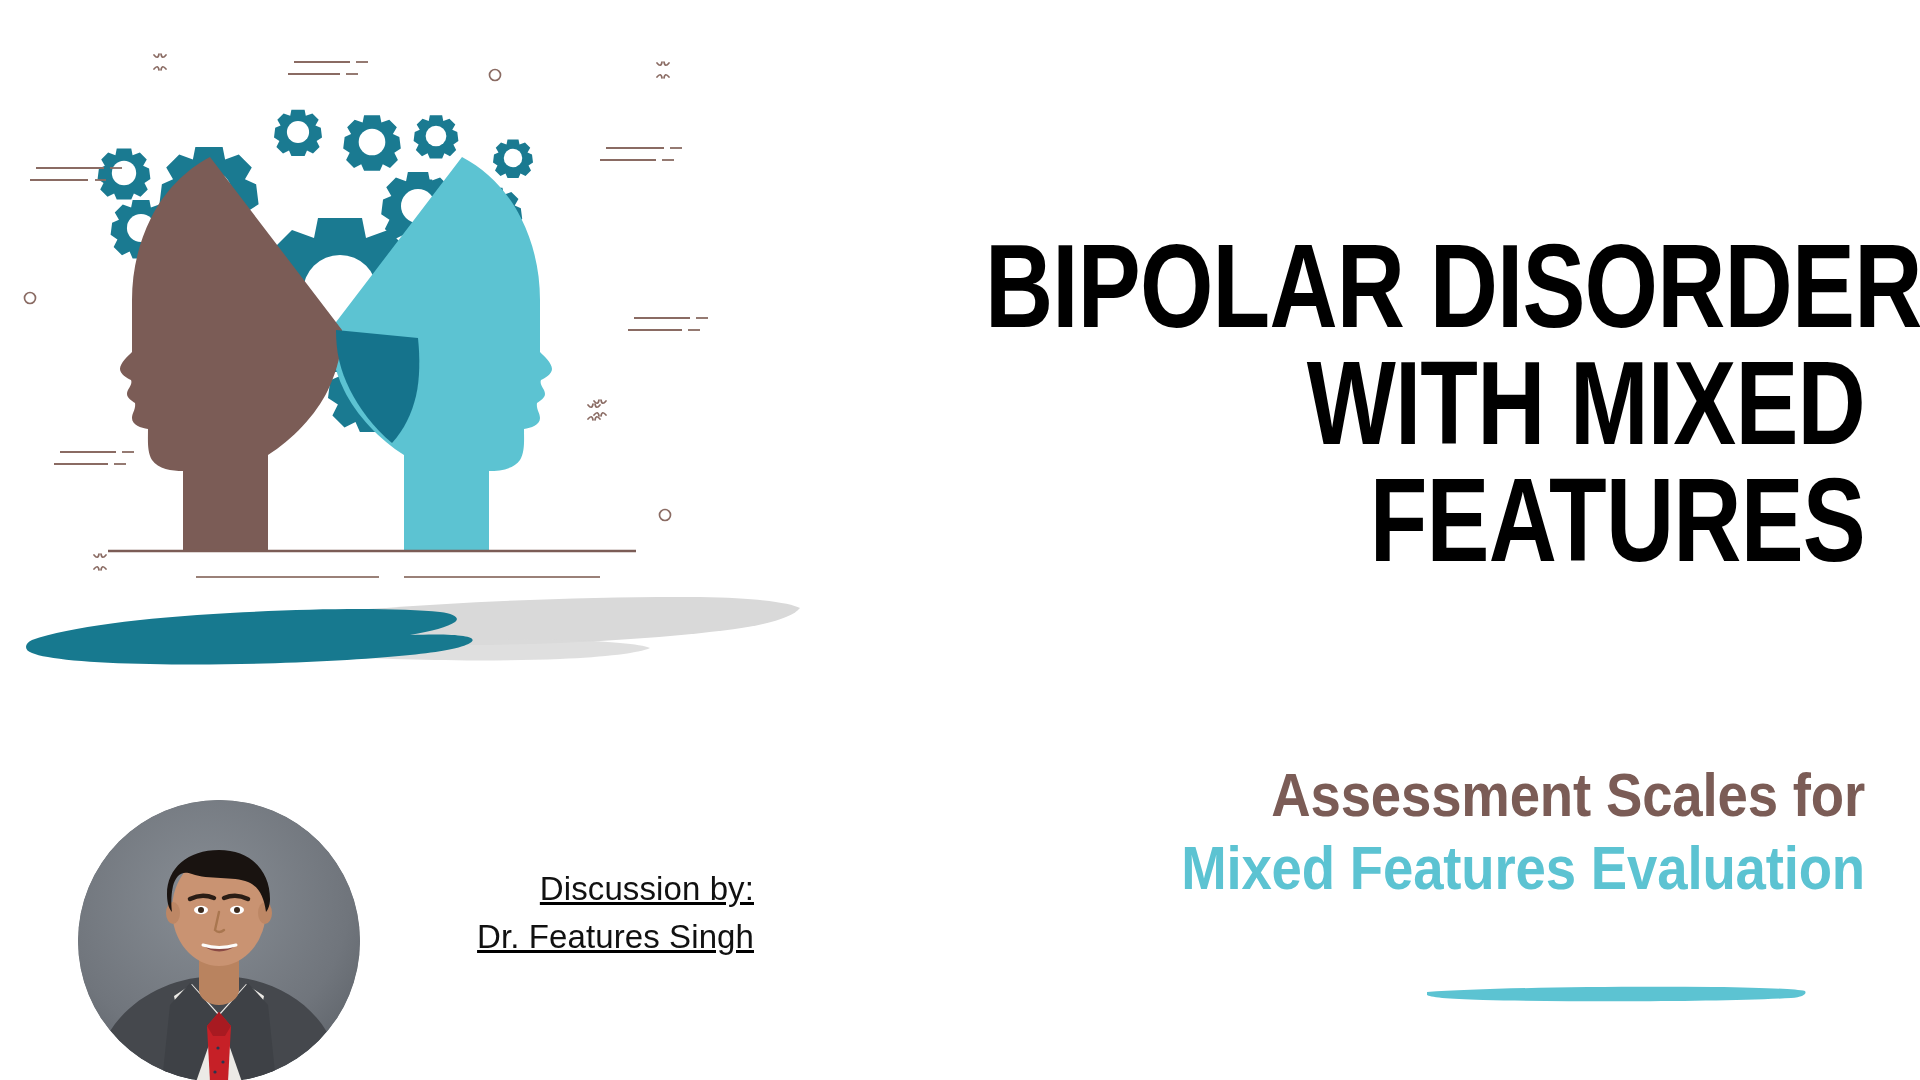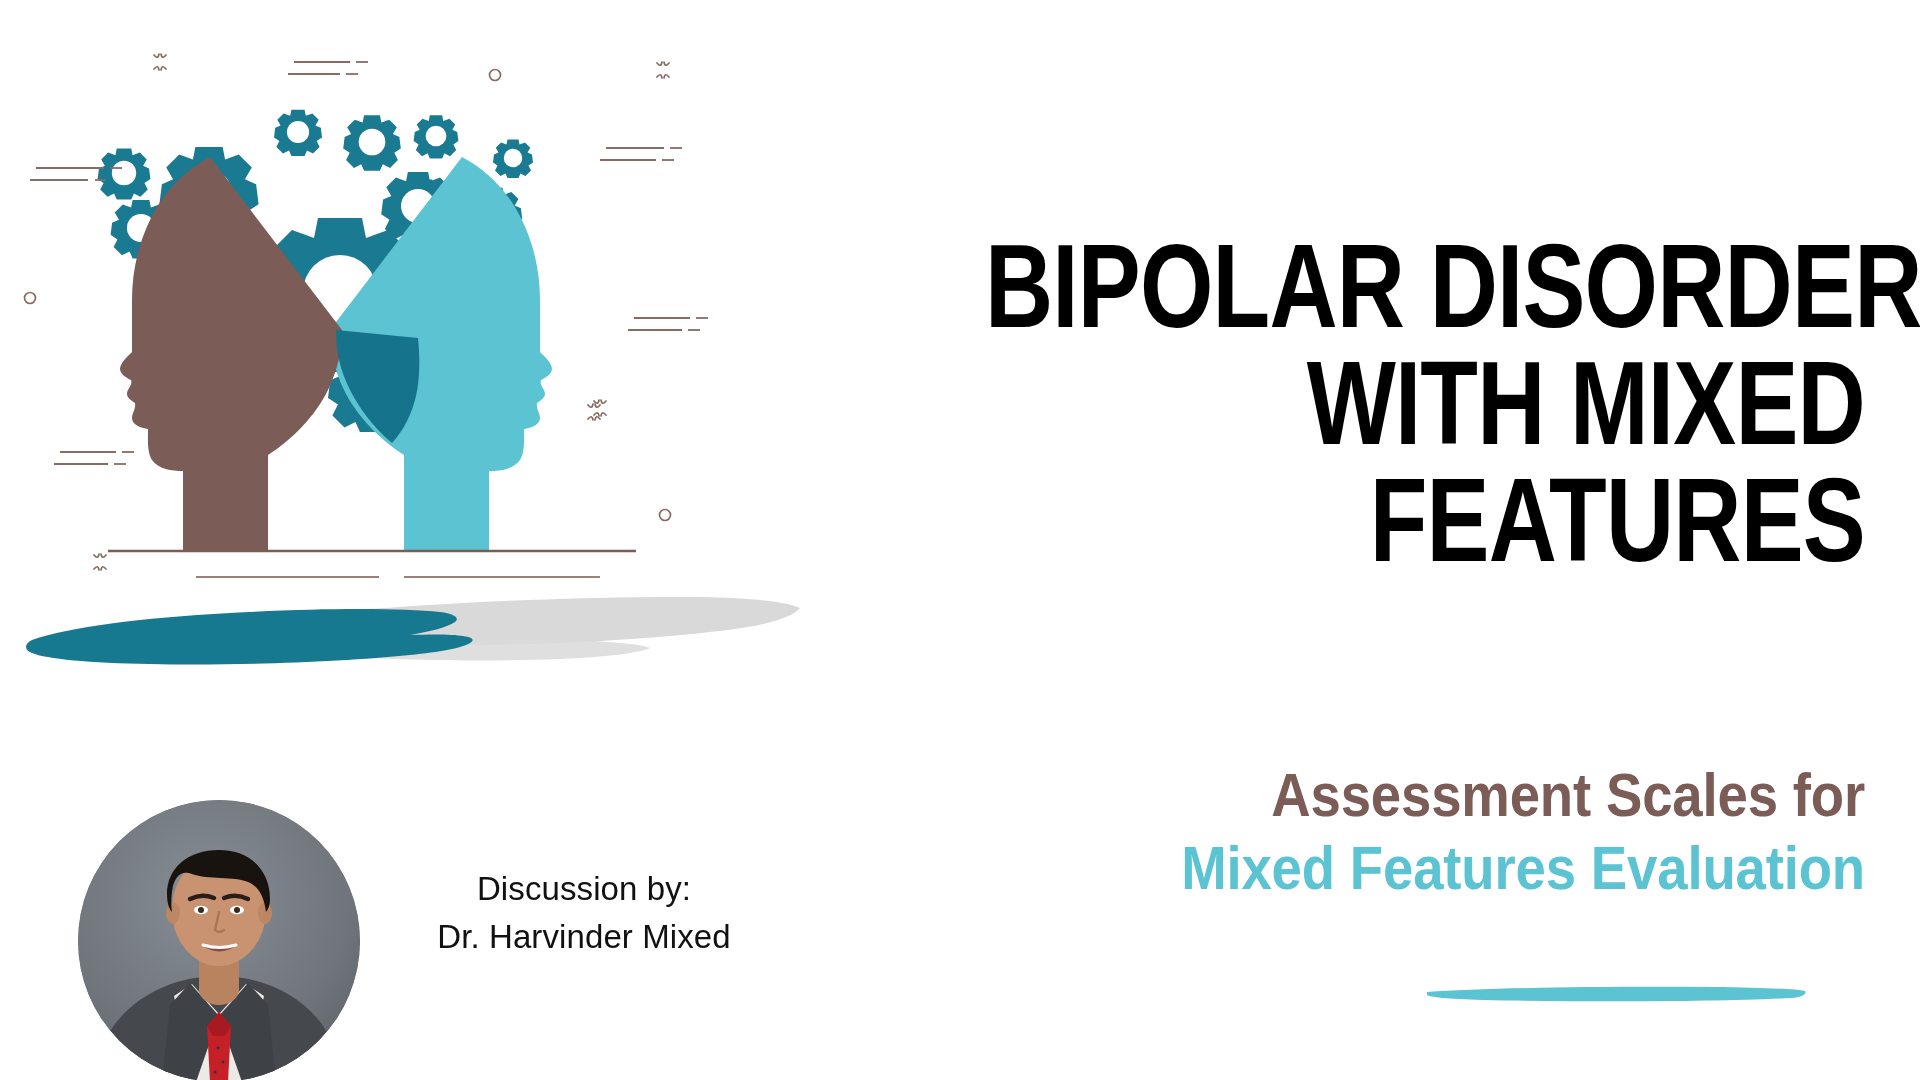"Discussion by:" #speaker-block { text-align: center -> right; text-decoration: none -> underline }
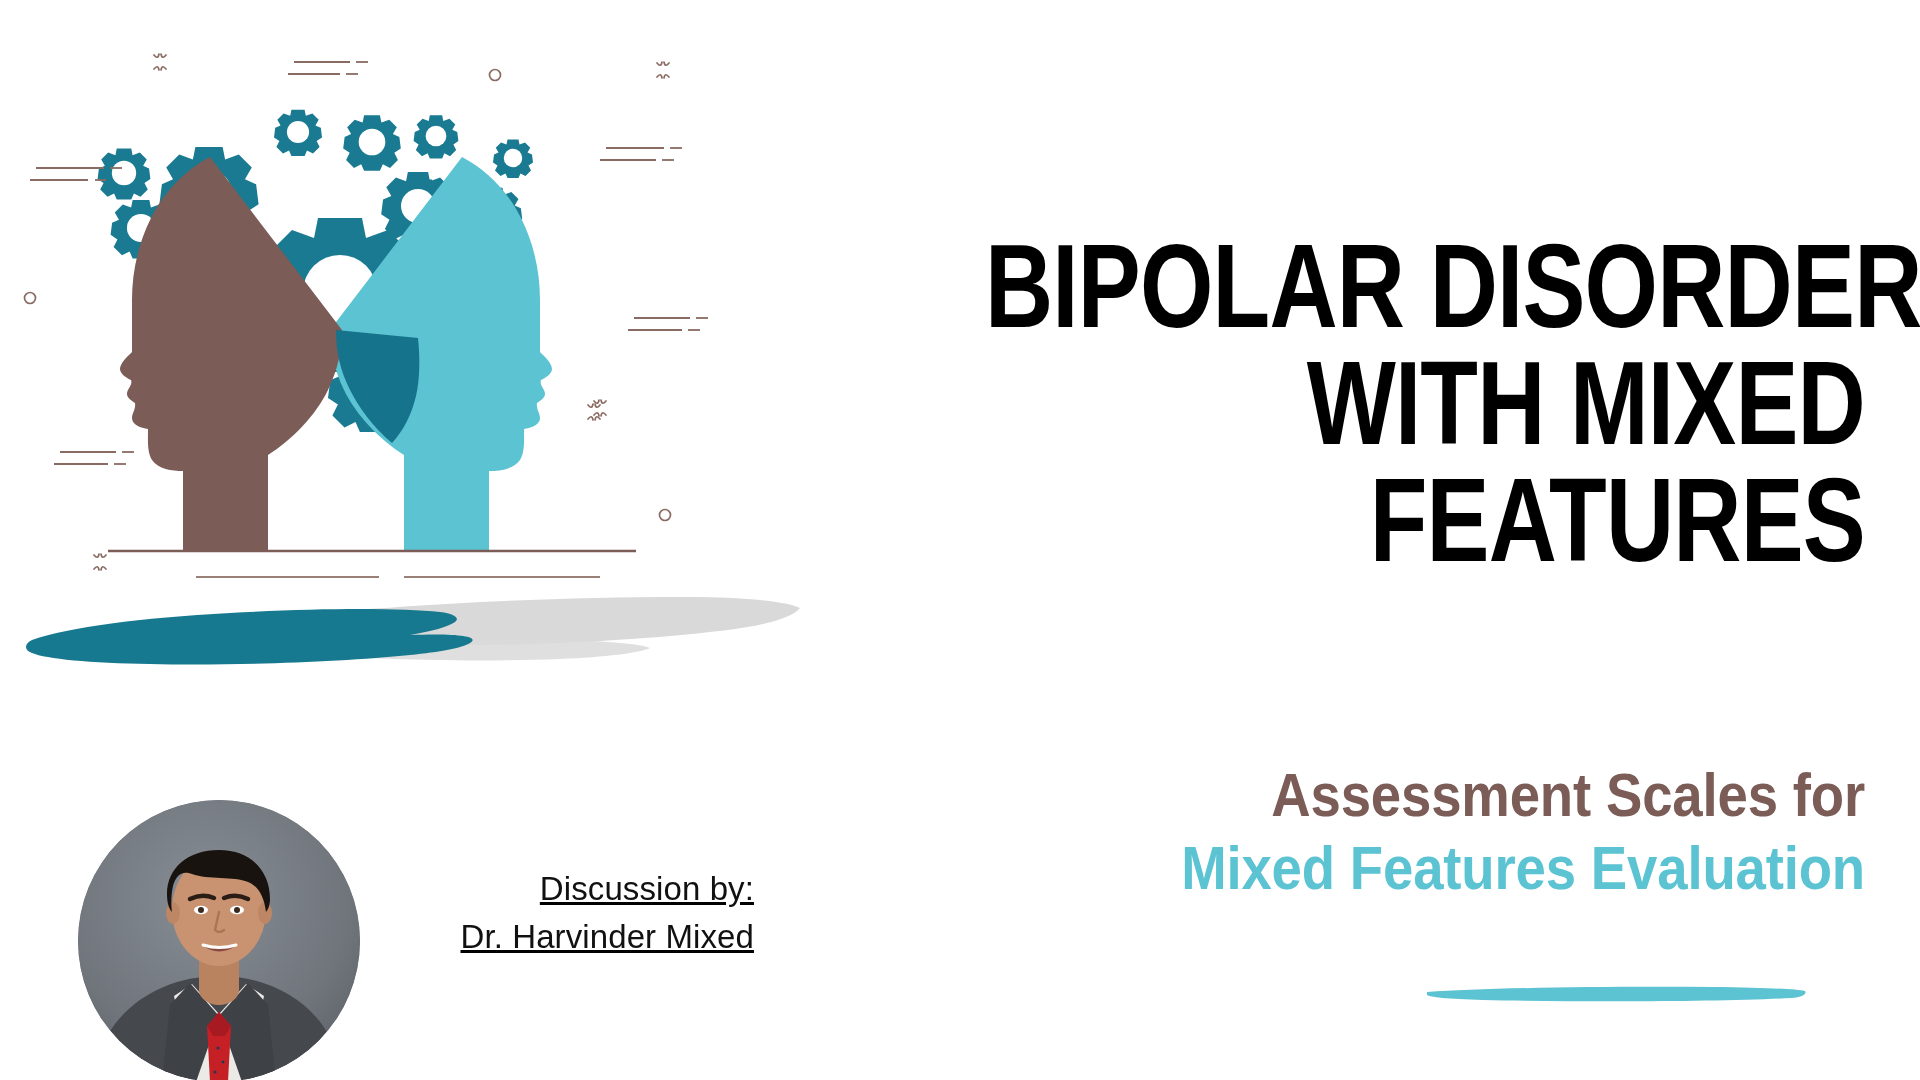"Dr. Harvinder Mixed" div.speaker-line { text: Harvinder Mixed -> Features Singh }
